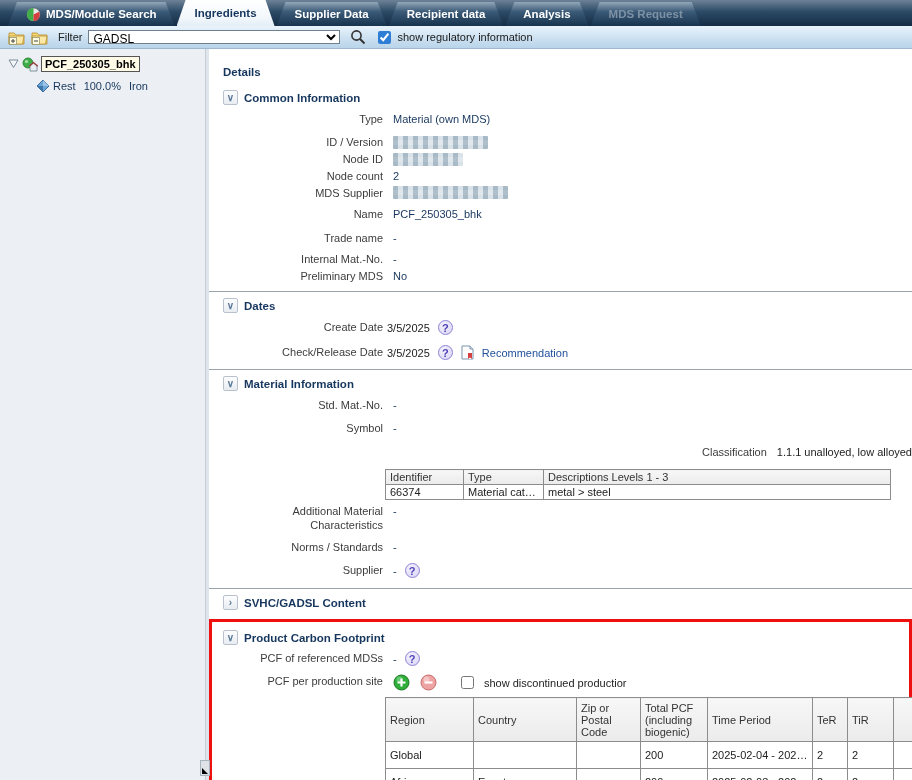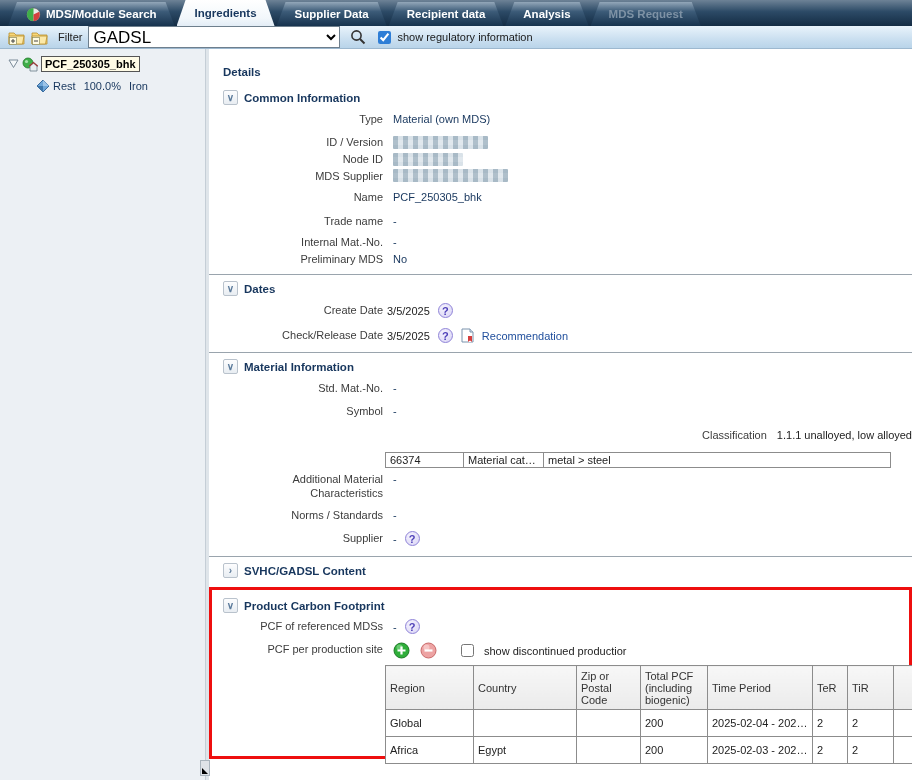"GADSL" .filter-select { font-size: 17px -> 12px; height: 22px -> 14px }
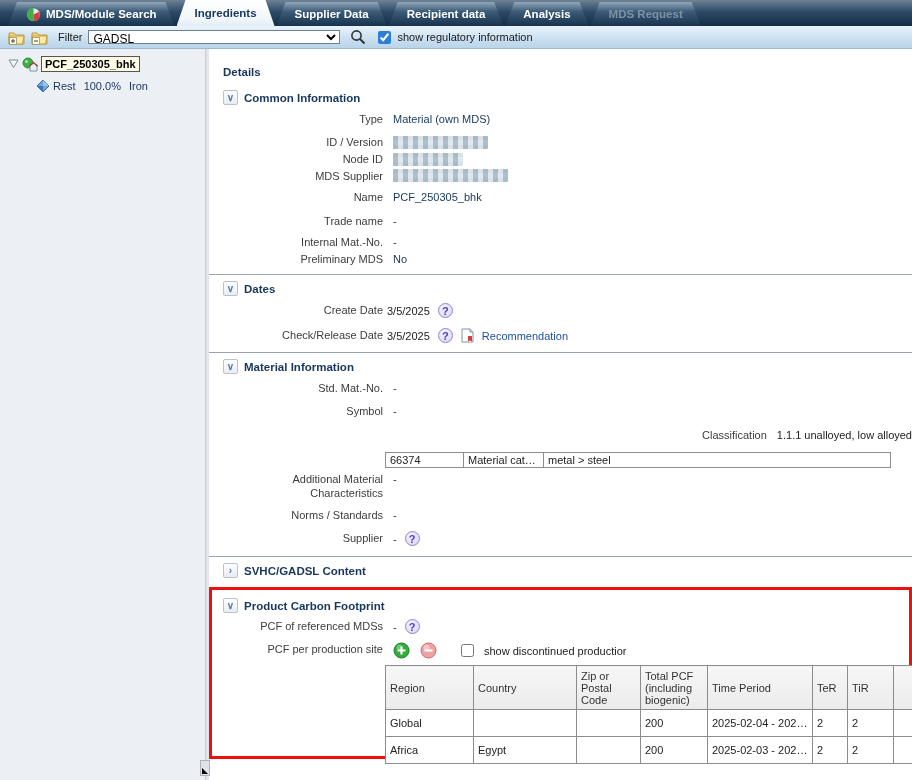"Node count" div.frow { html: none -> <div> <span>Node count</span> <span>2</span> </div> }
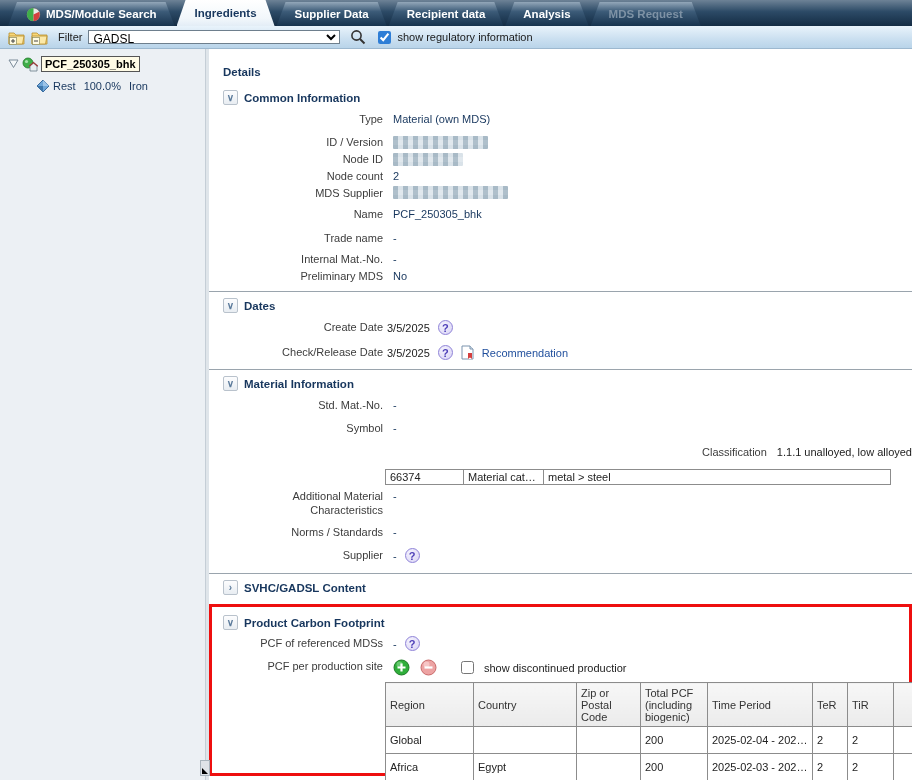"Identifier" tr { html: none -> <tr> <th>Identifier</th> <th>Type</th> <th>Descriptions Levels 1 - 3</th> </tr> }
